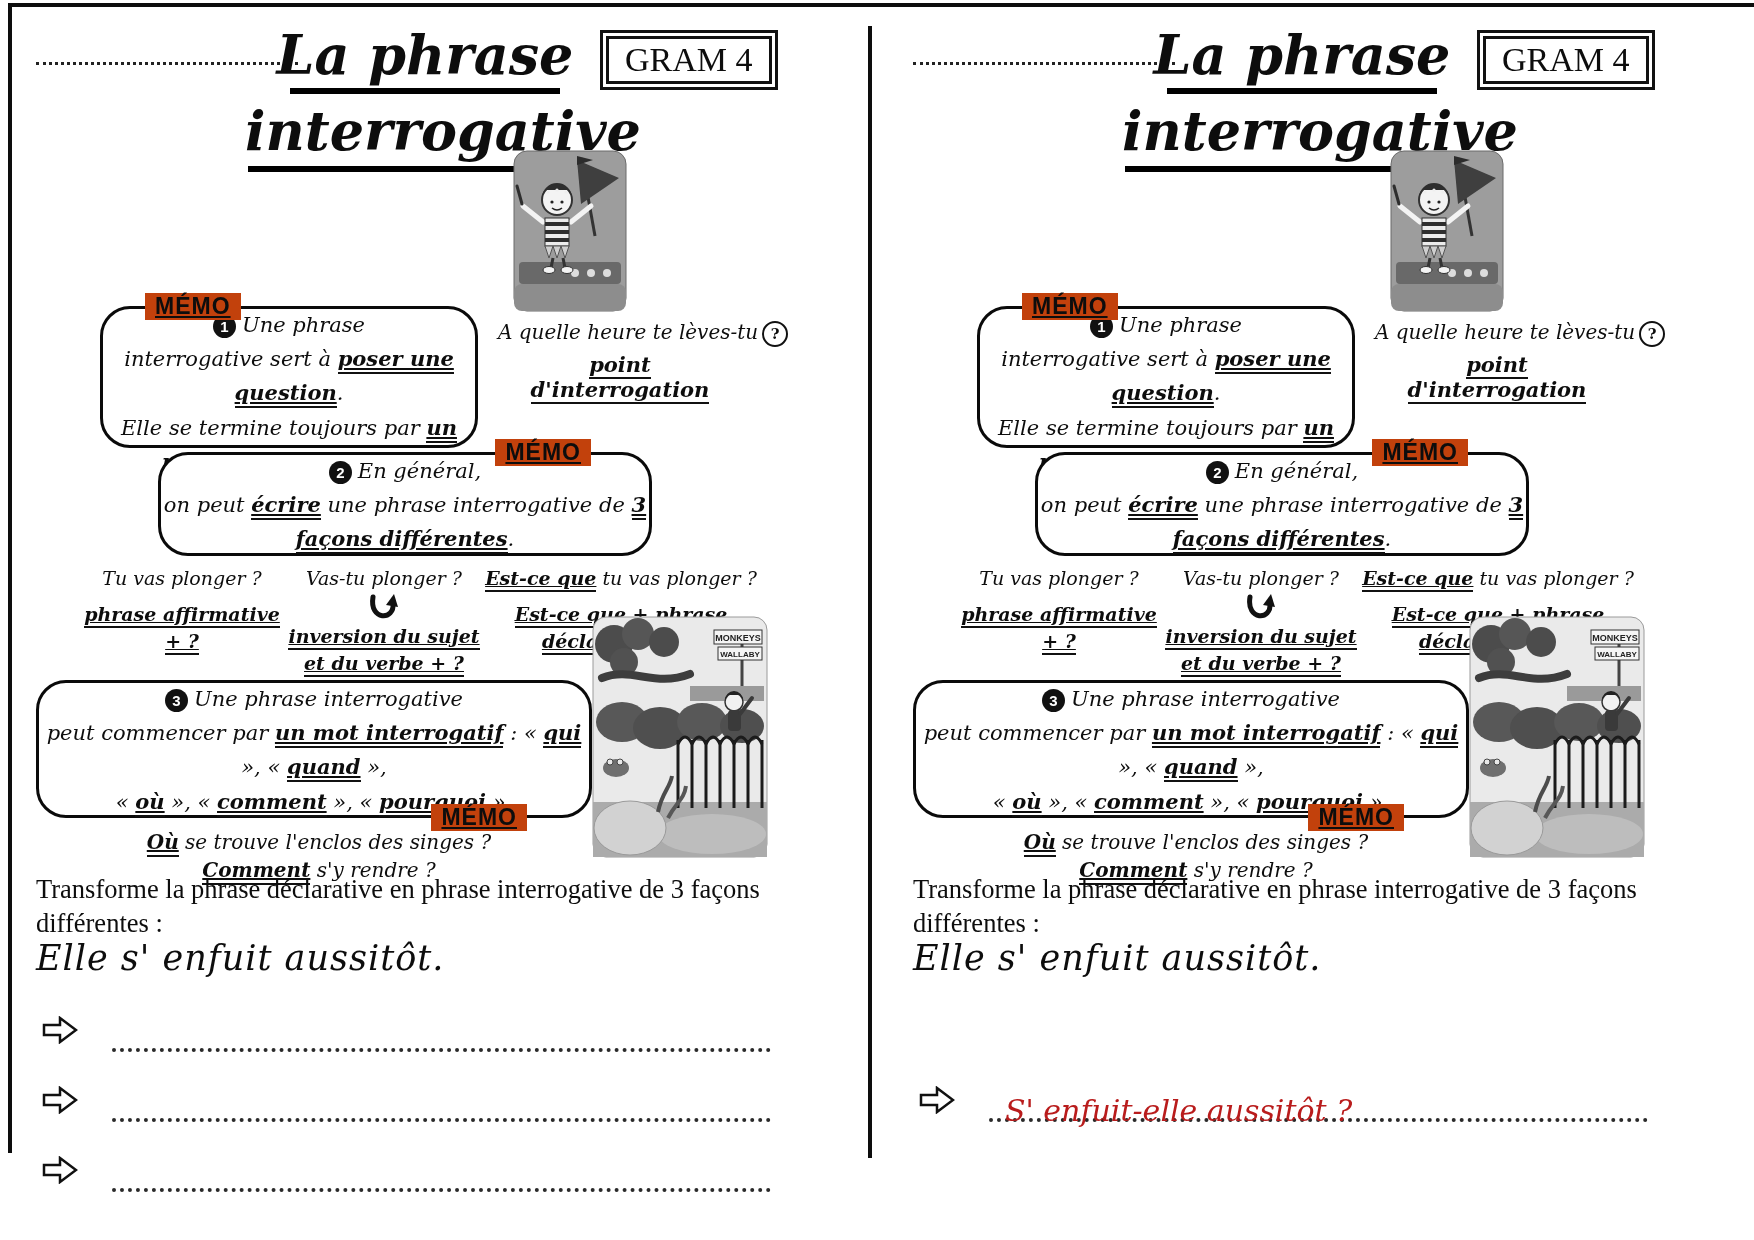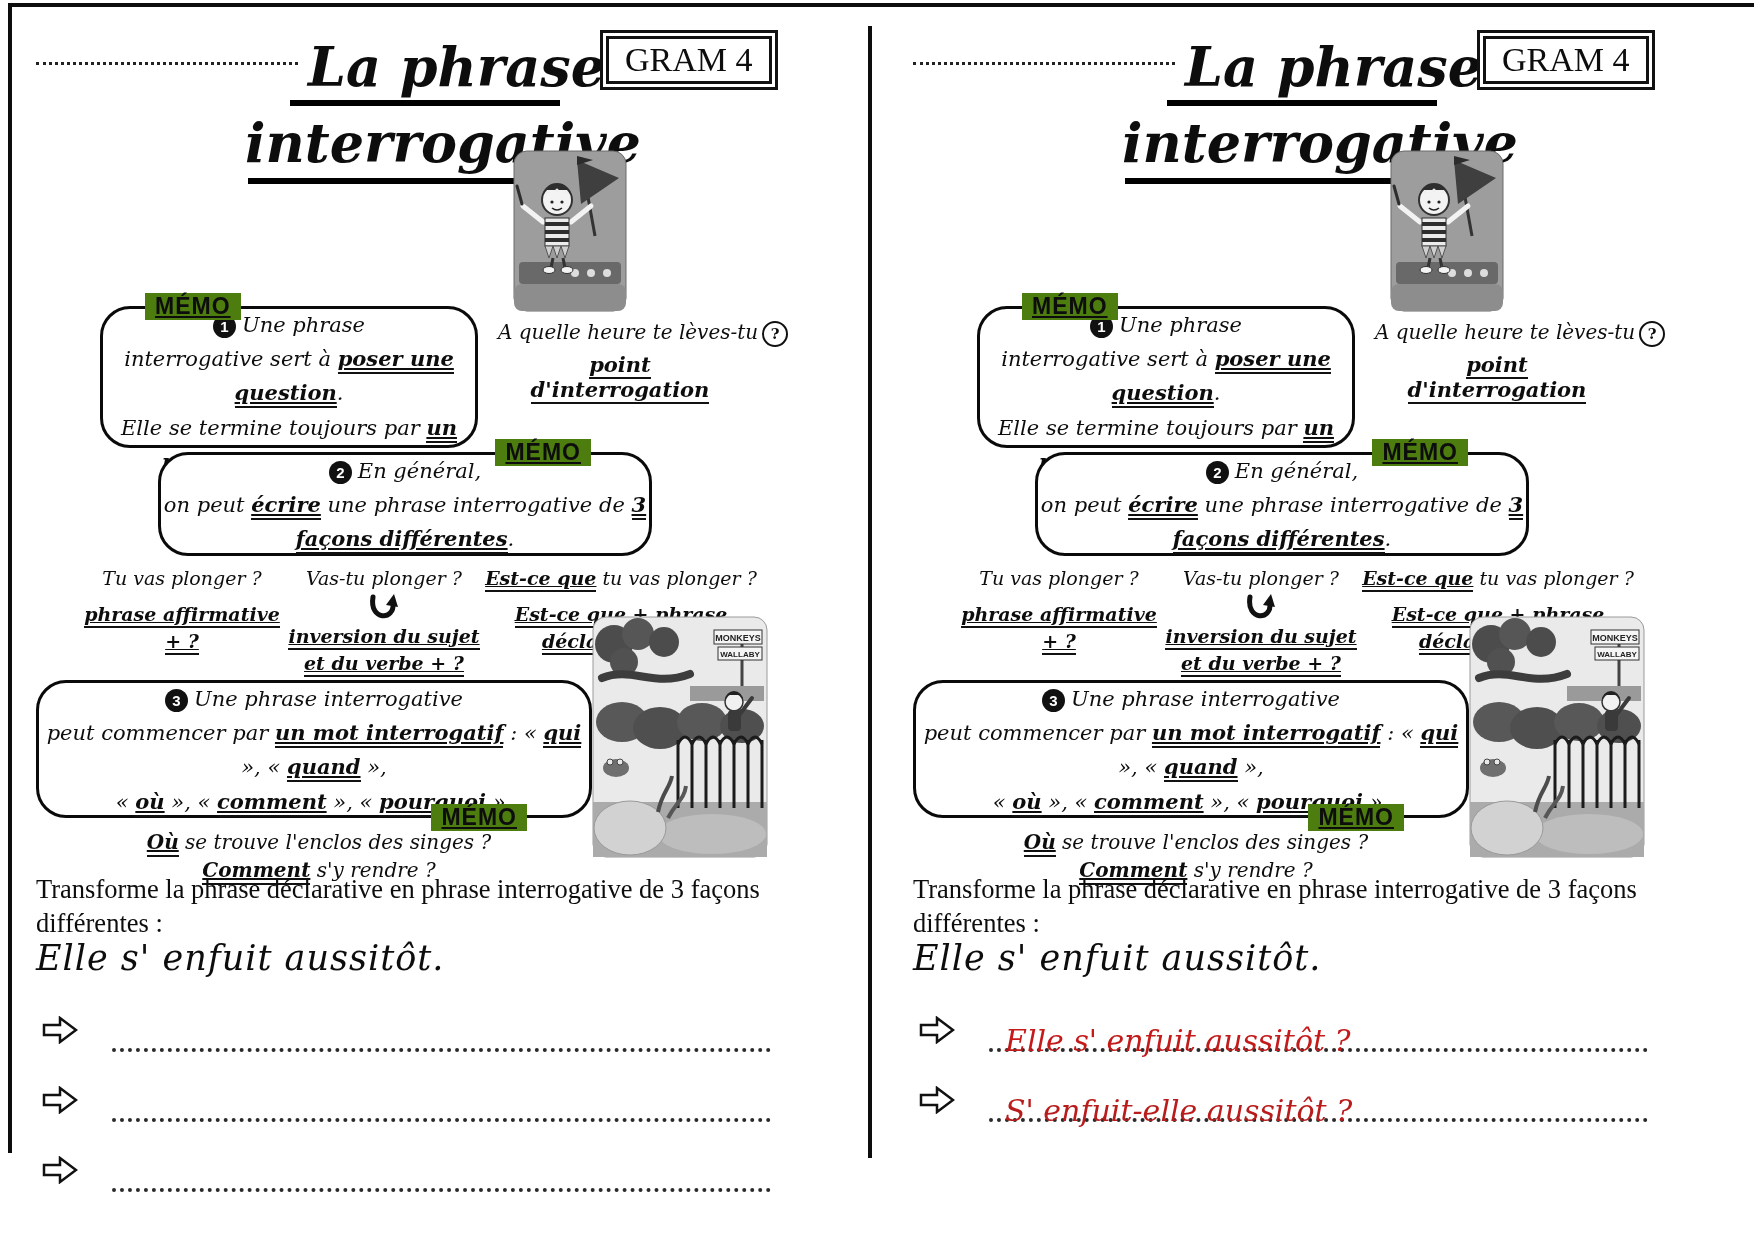"La phrase" .page-title { text-align: right -> center; top: 40px -> 28px }
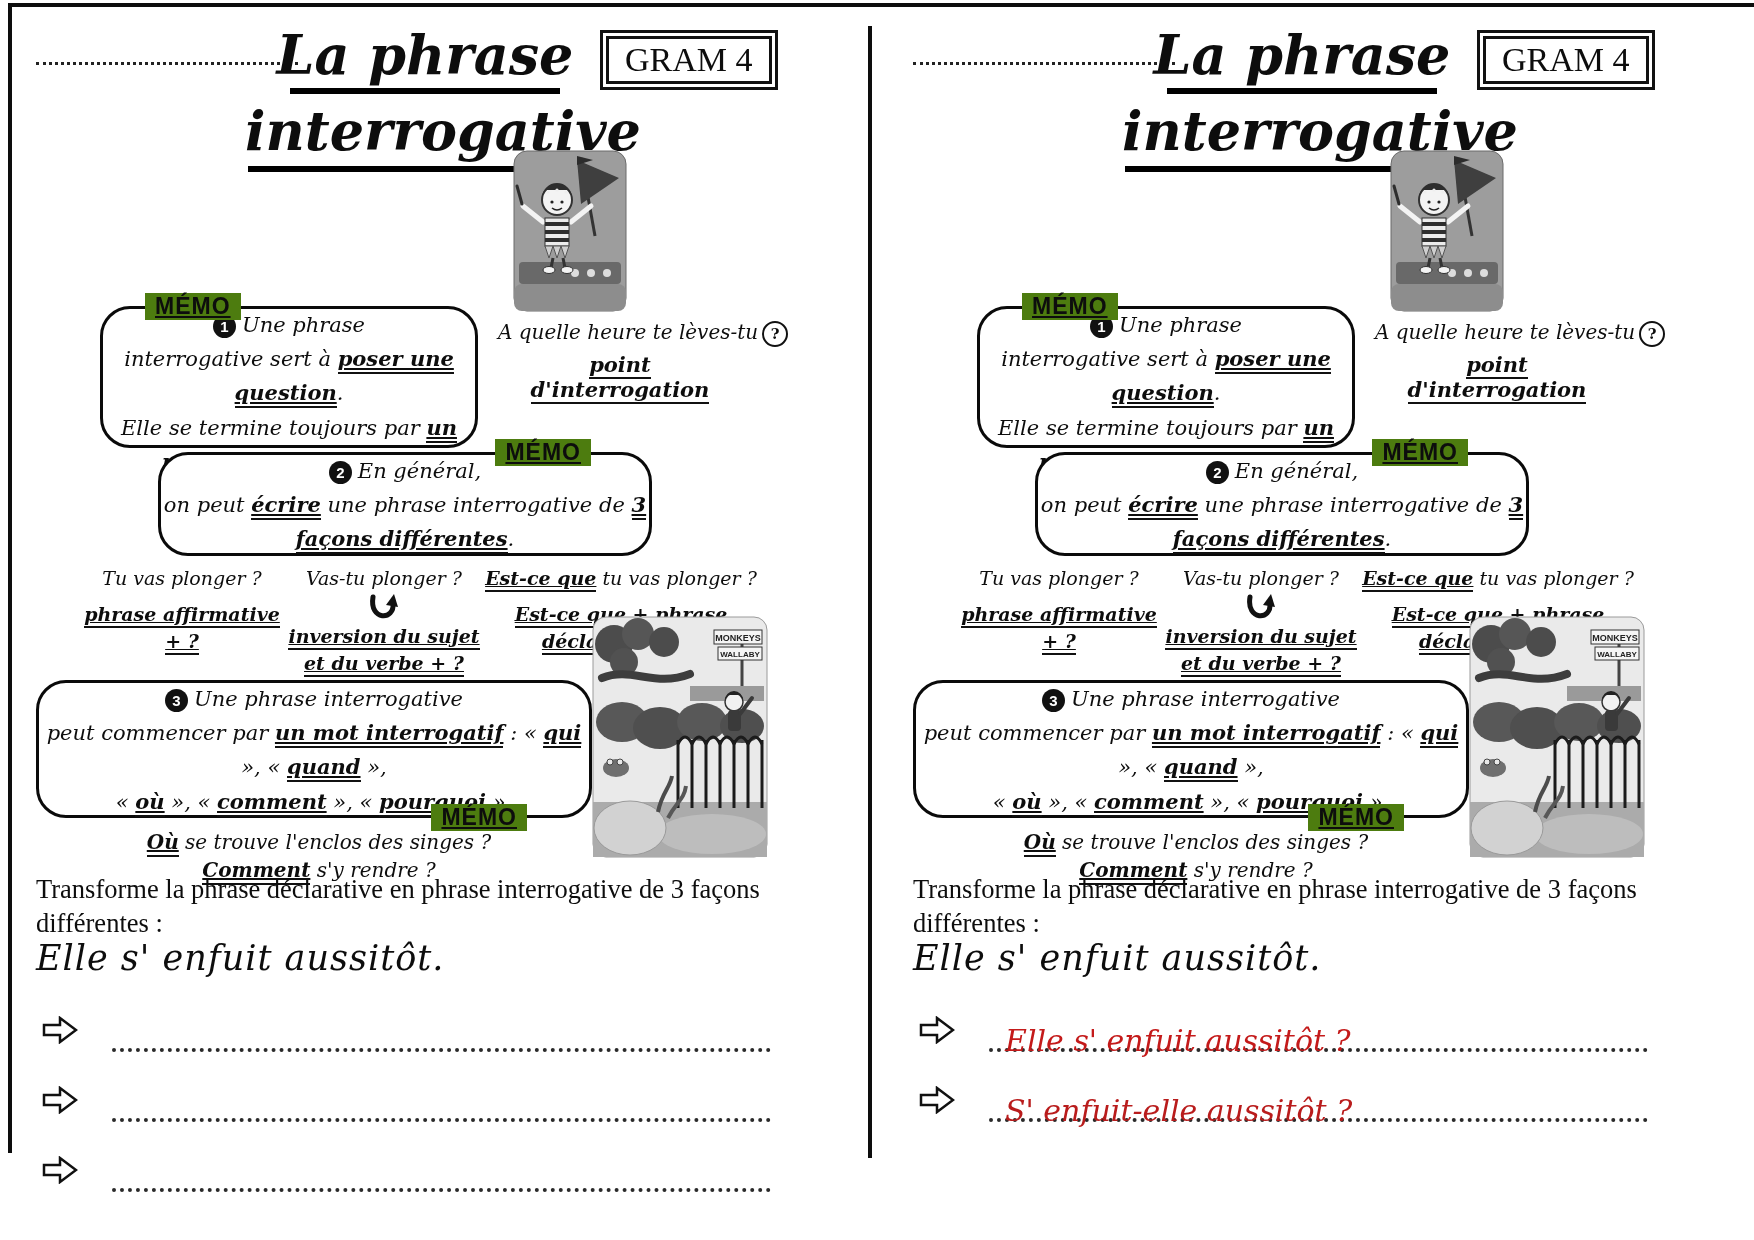"MÉMO" .memo-tag { background: #4d7c0f -> #c2410c }
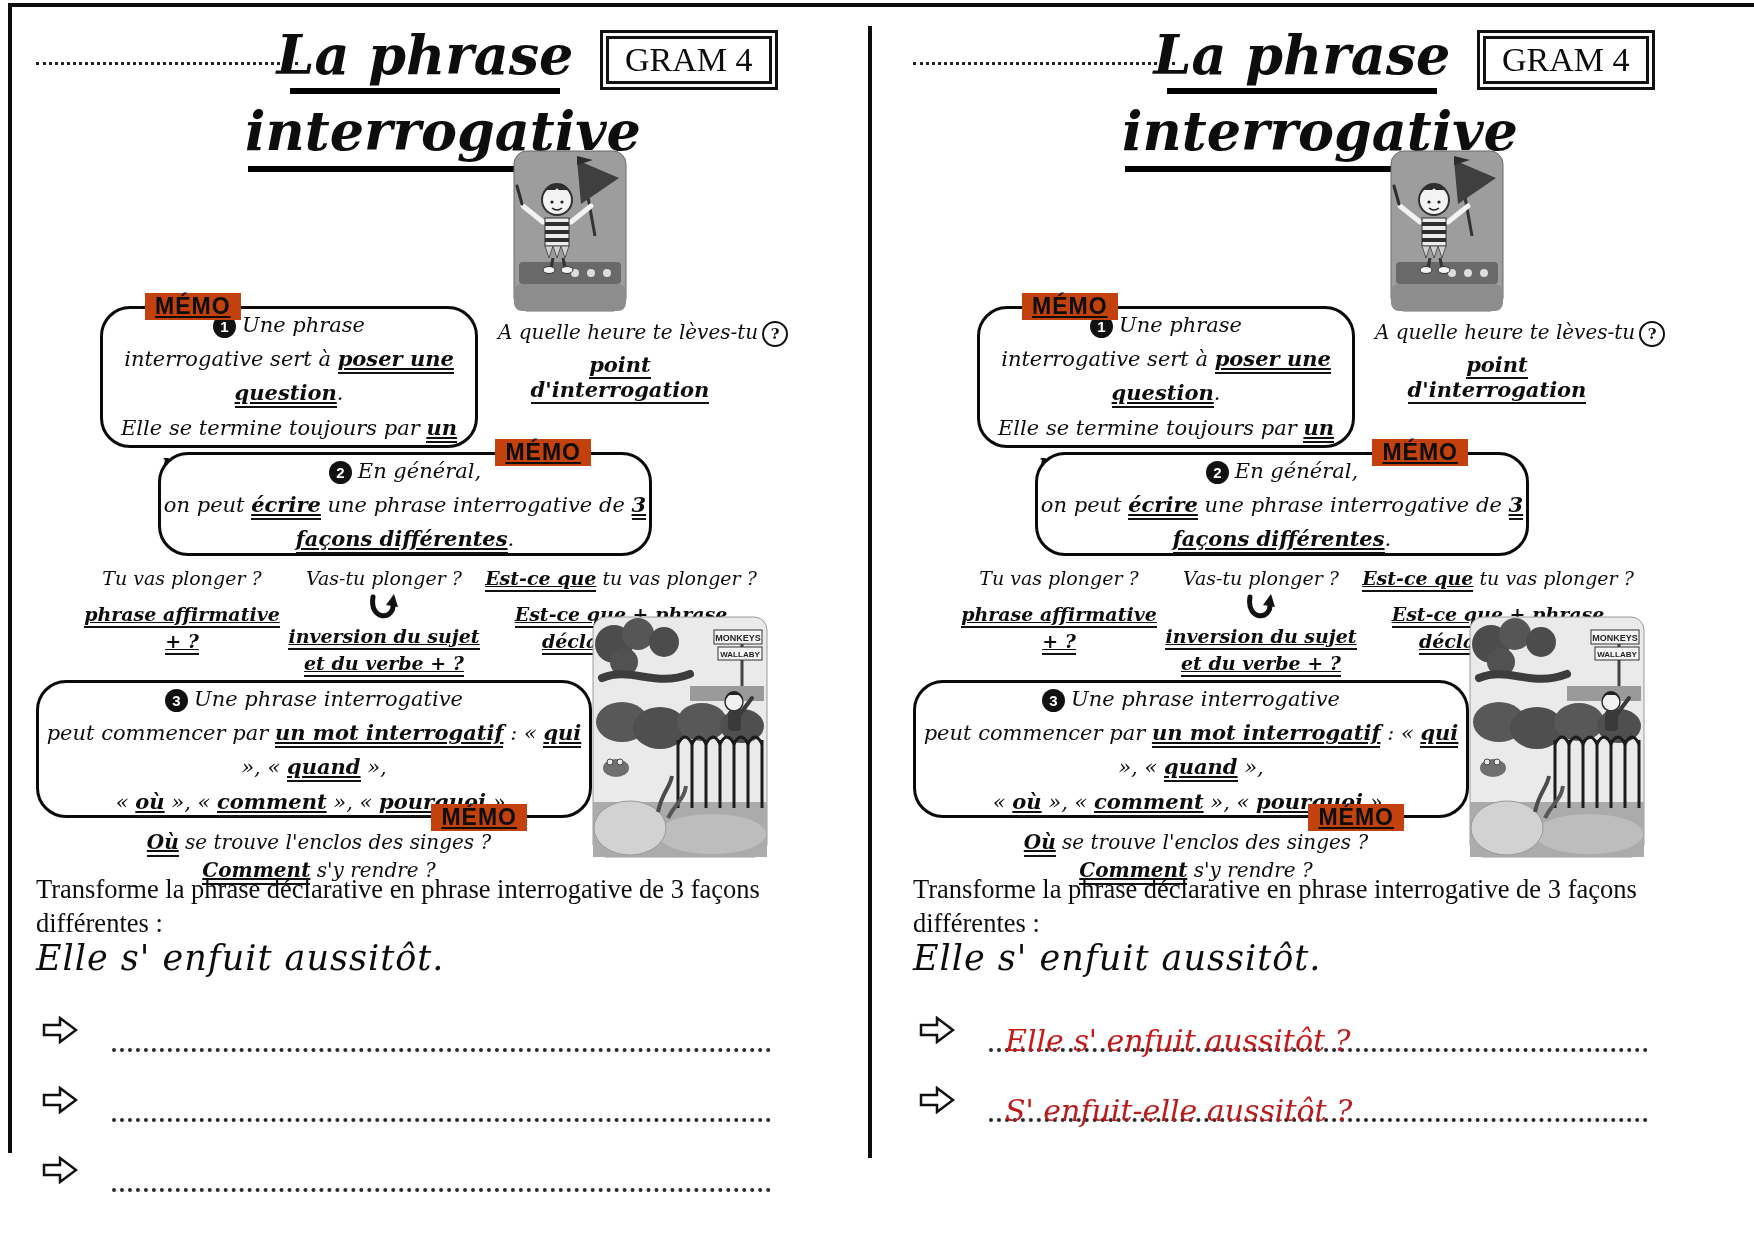"Elle s' enfuit aussitôt ?" div.answer-row { html: <div> <svg> <polygon></polygon> </svg> <div> <span>Elle s' enfuit aussitôt ?</span> </div> </div> -> none }
